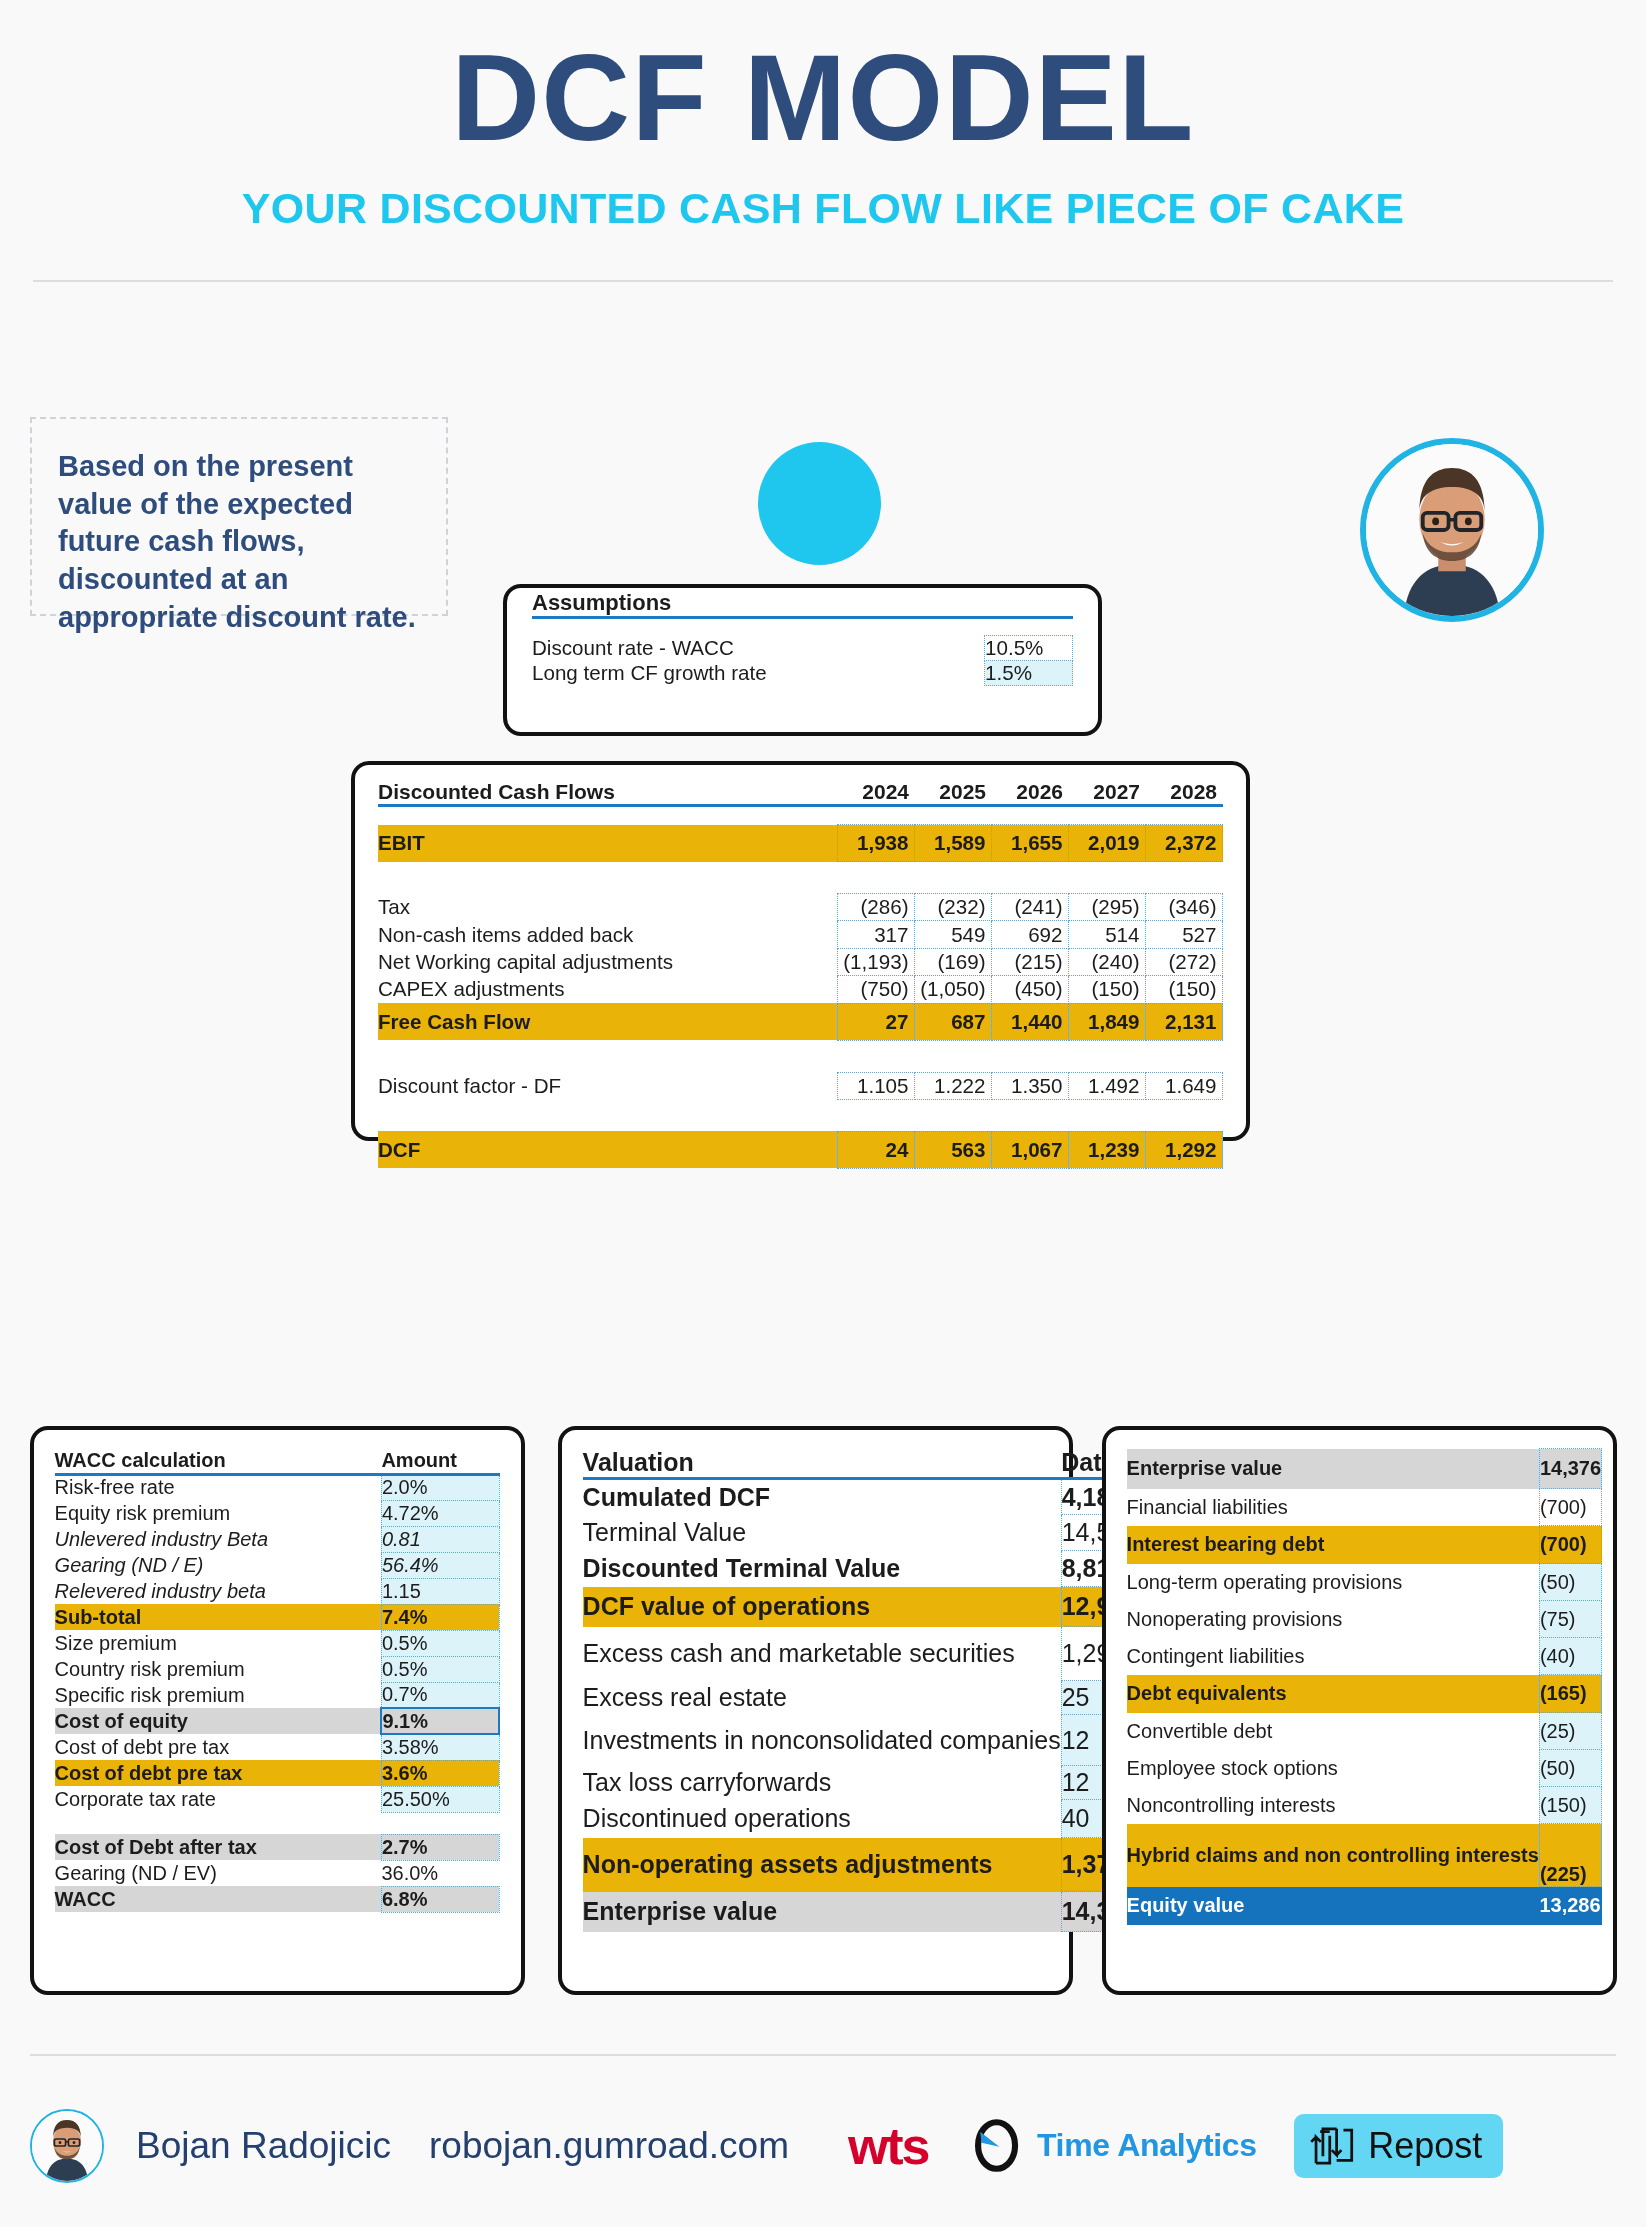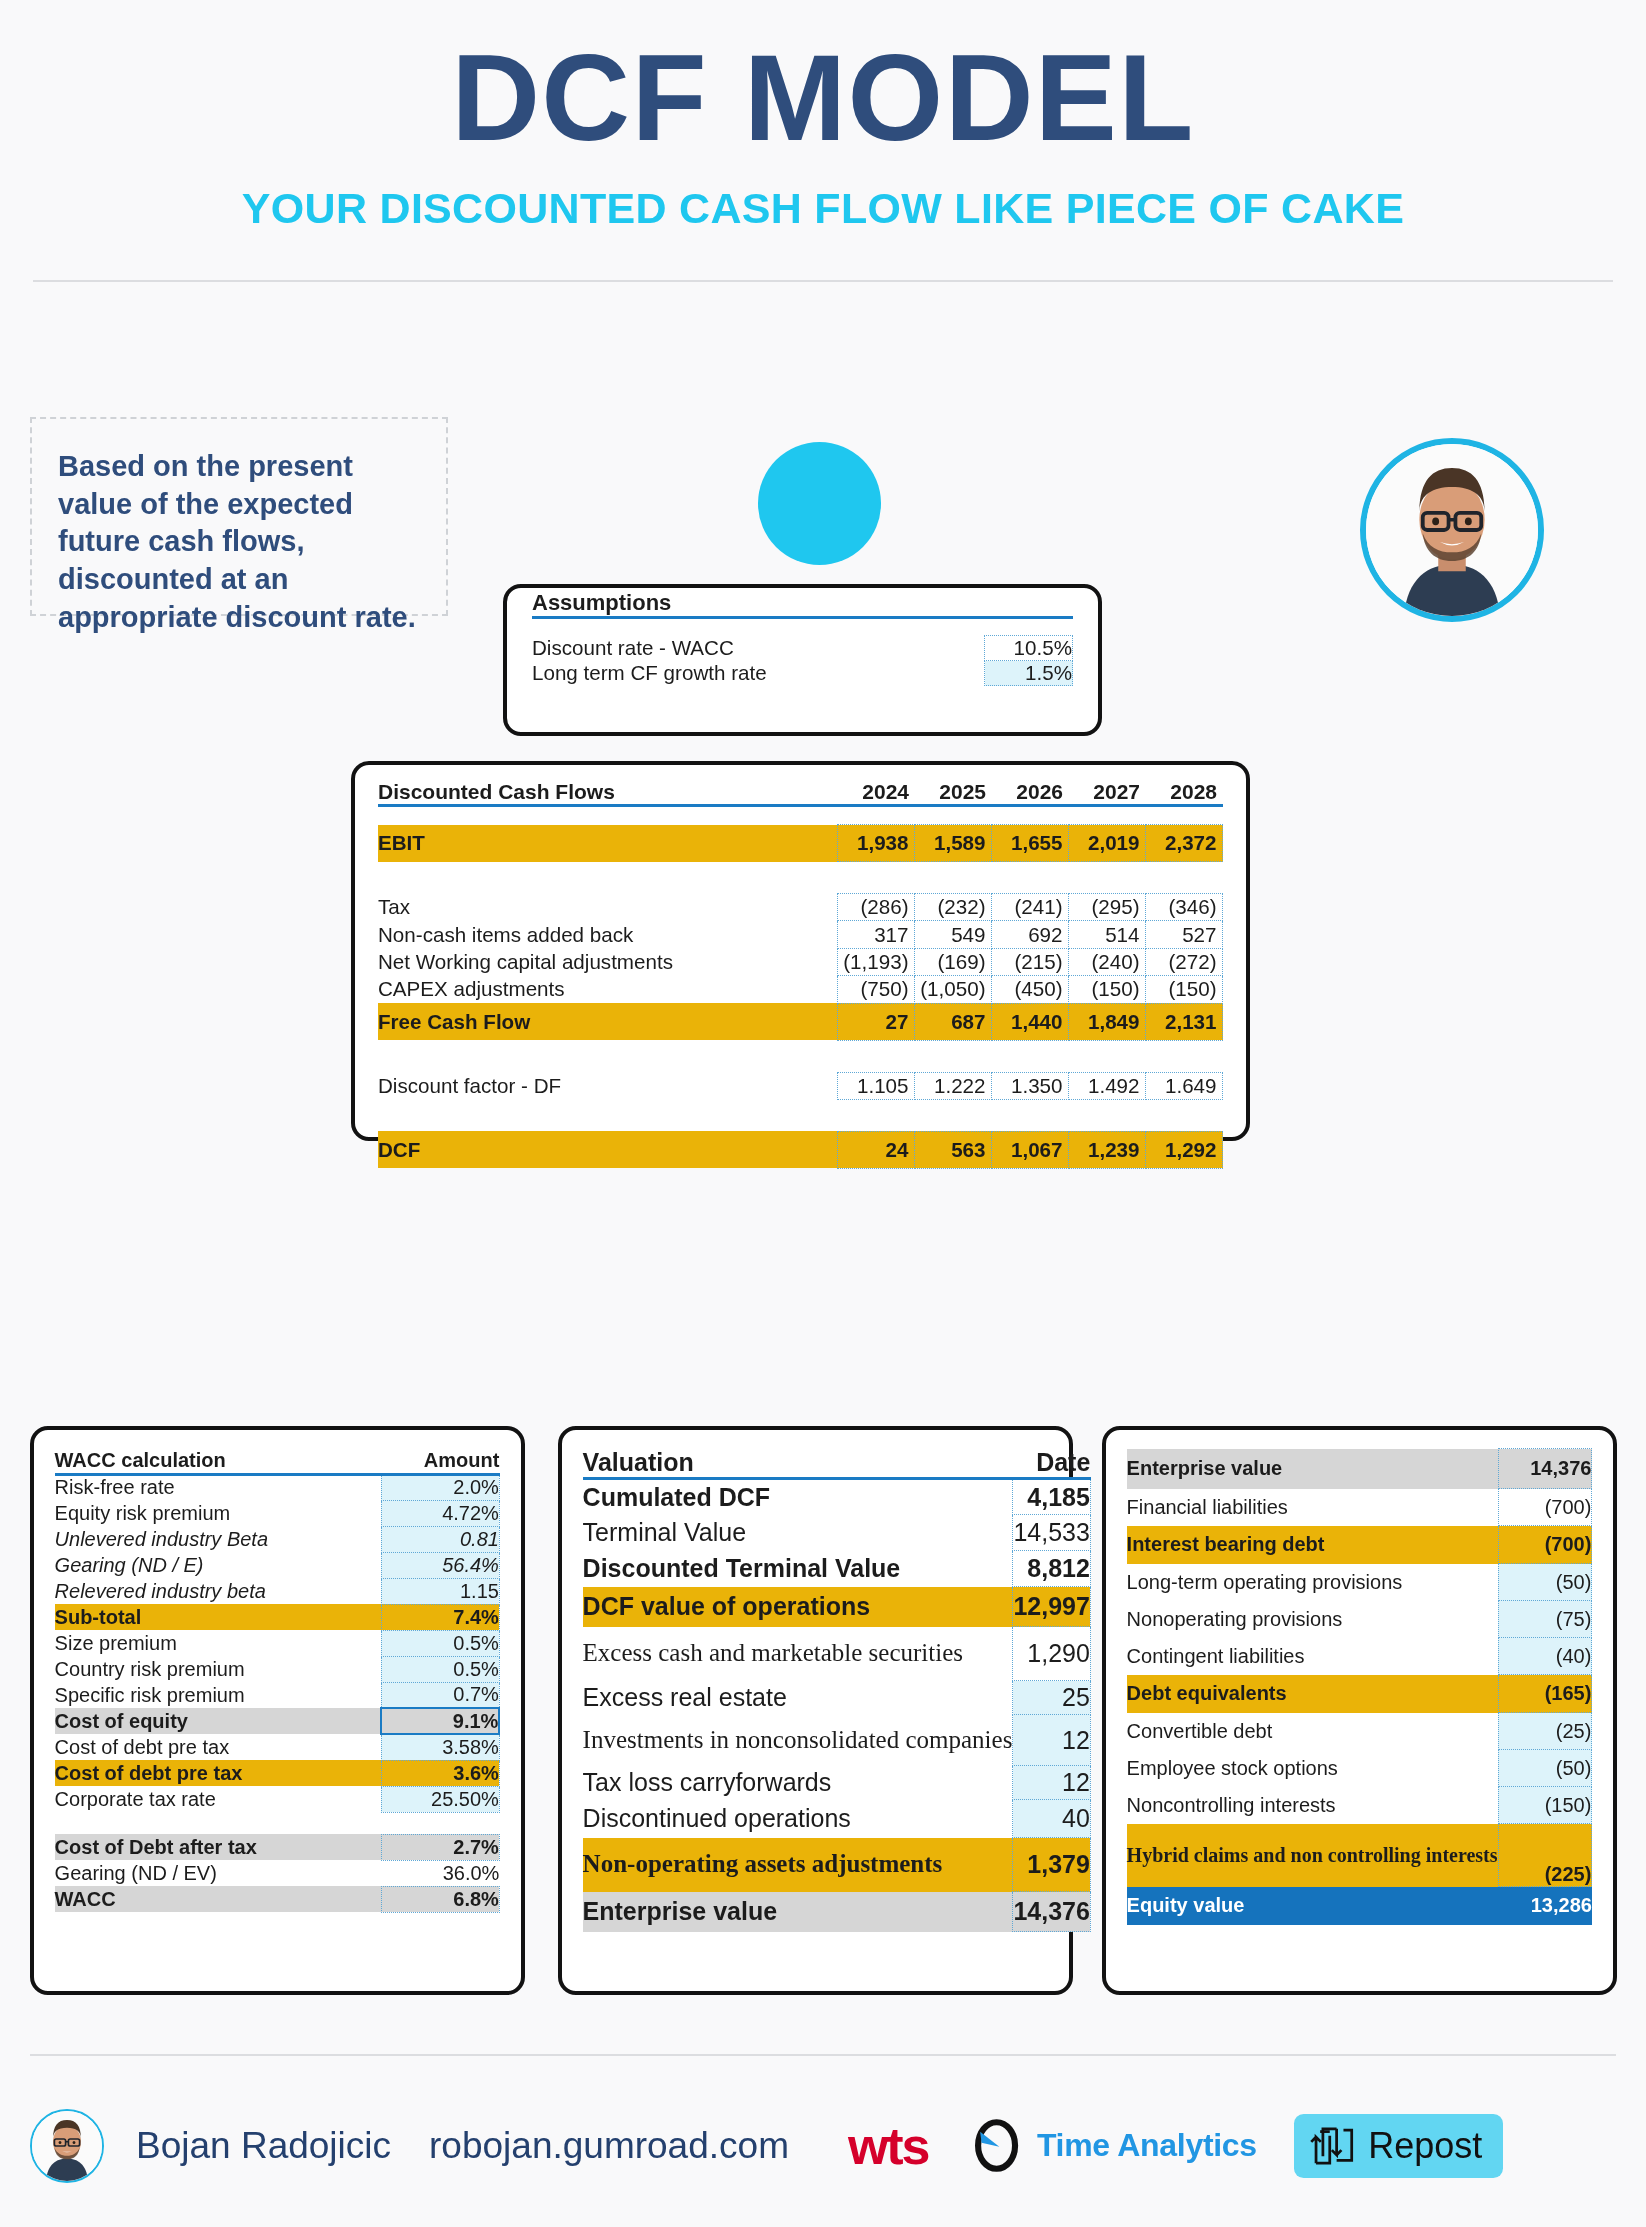"10.5%" .val { text-align: right -> none }
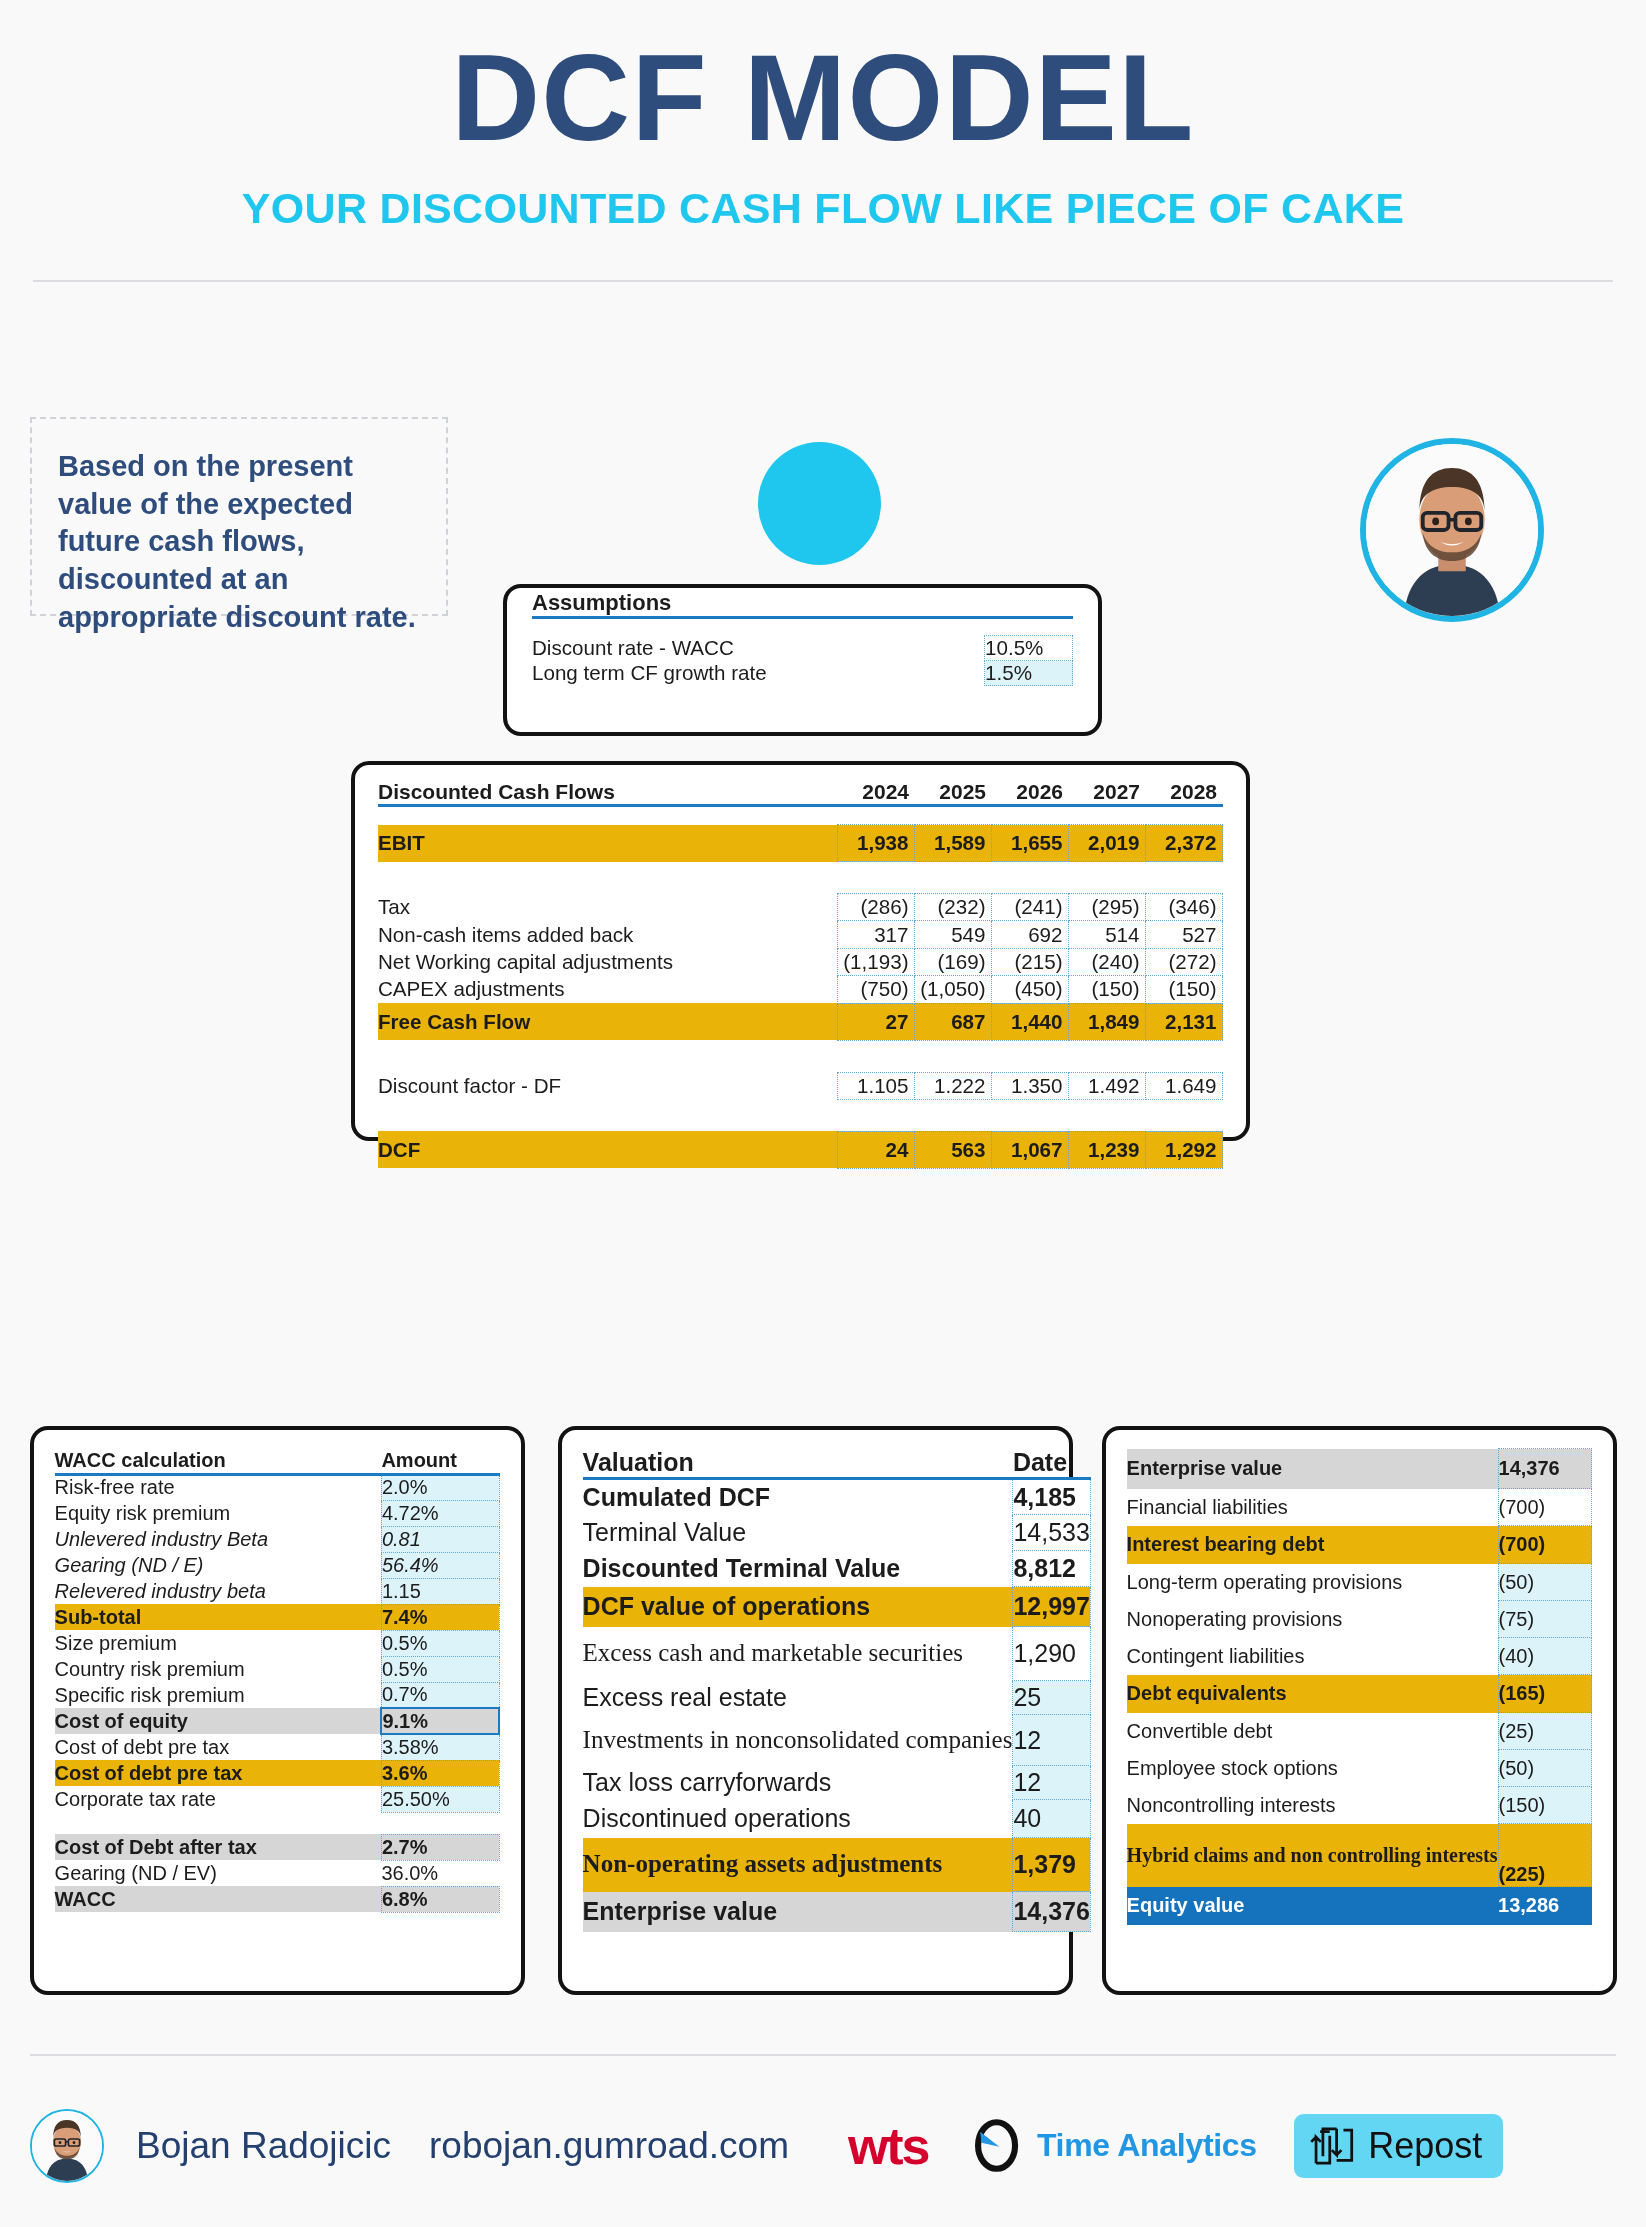"Excess cash and marketable securities" td.wrap { font-family: Liberation Serif, serif -> none }
